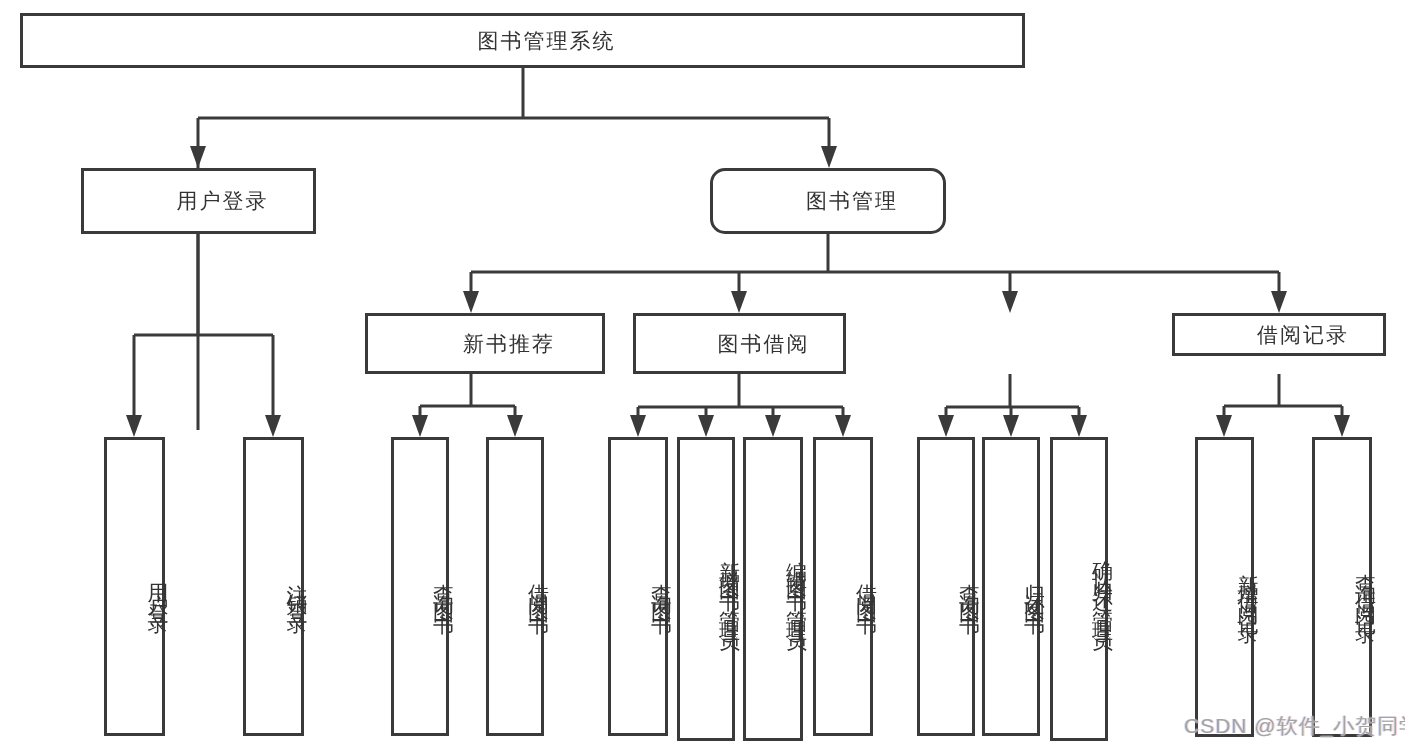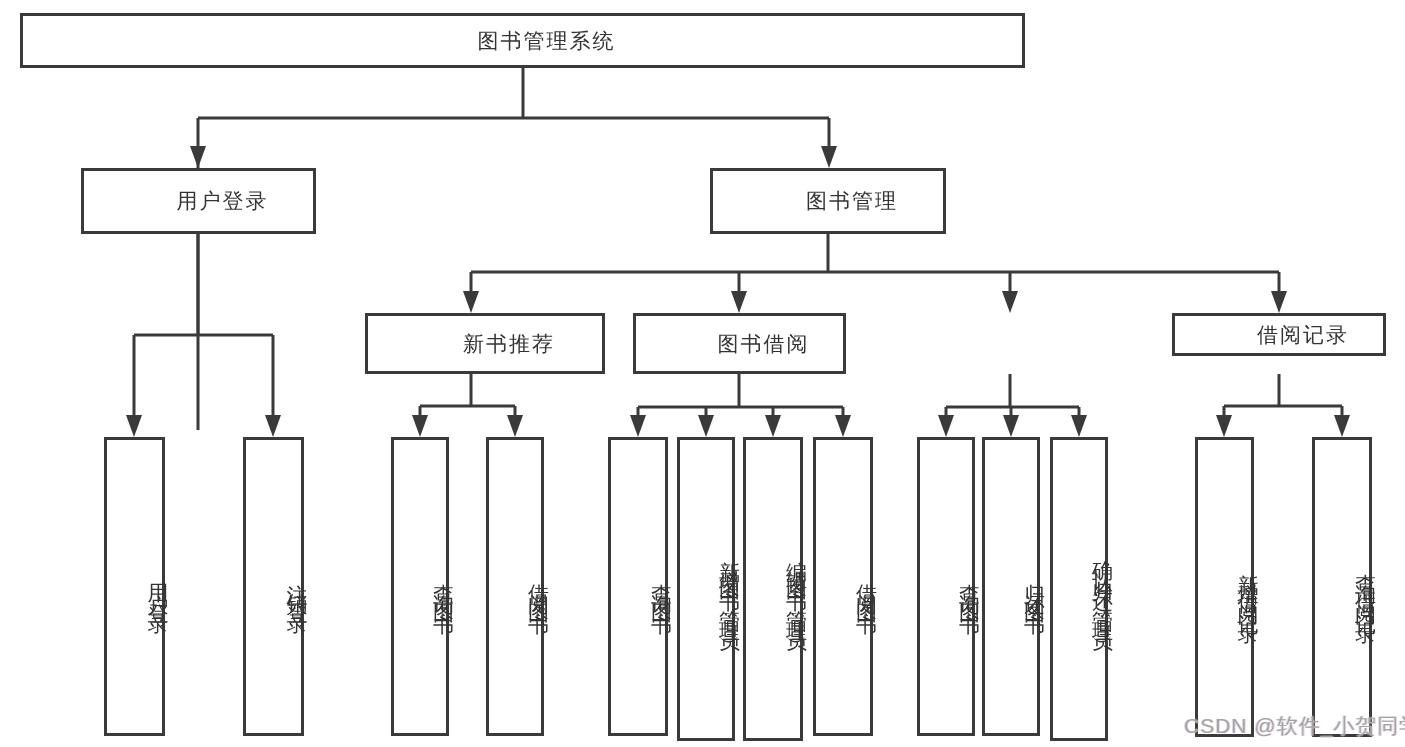"图书管理" div.box { border-radius: none -> 15px }
